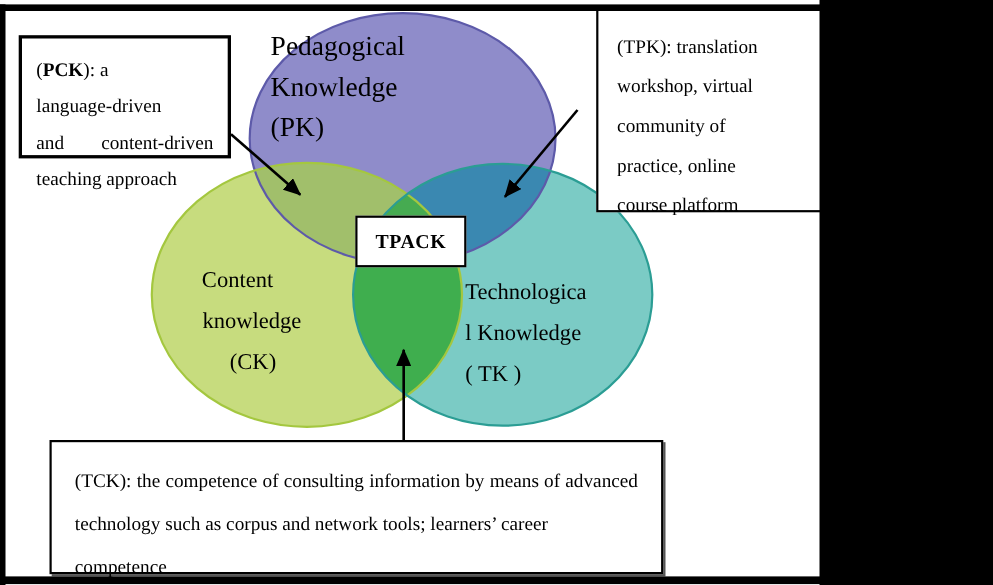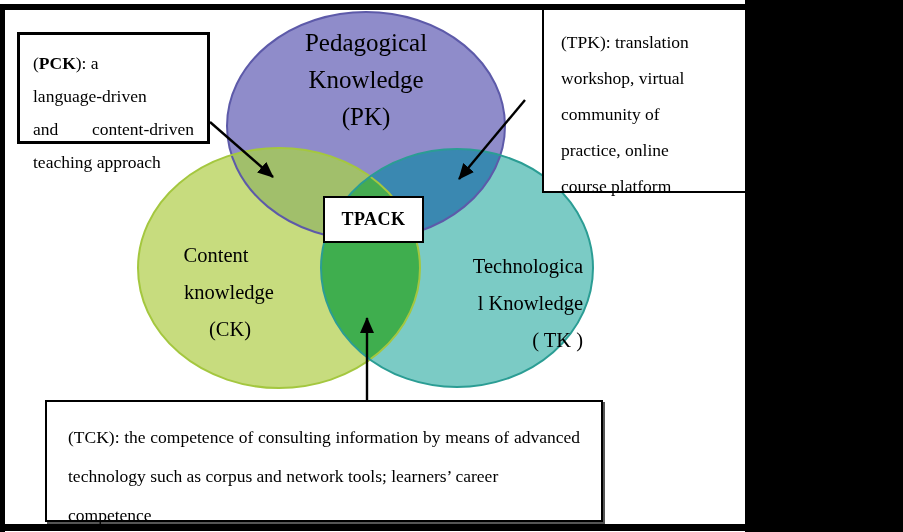"Pedagogical" .pk-label { text-align: center -> left }
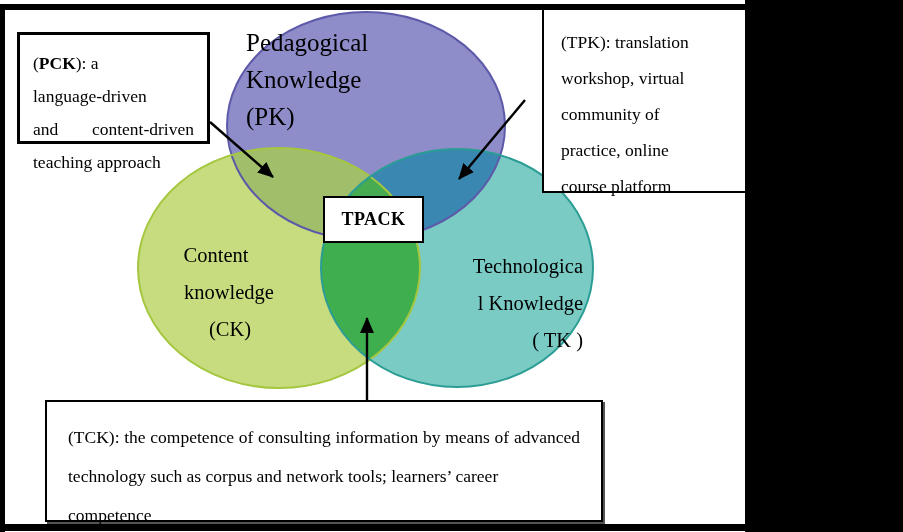"Technologica" .tk-label { text-align: right -> left }
